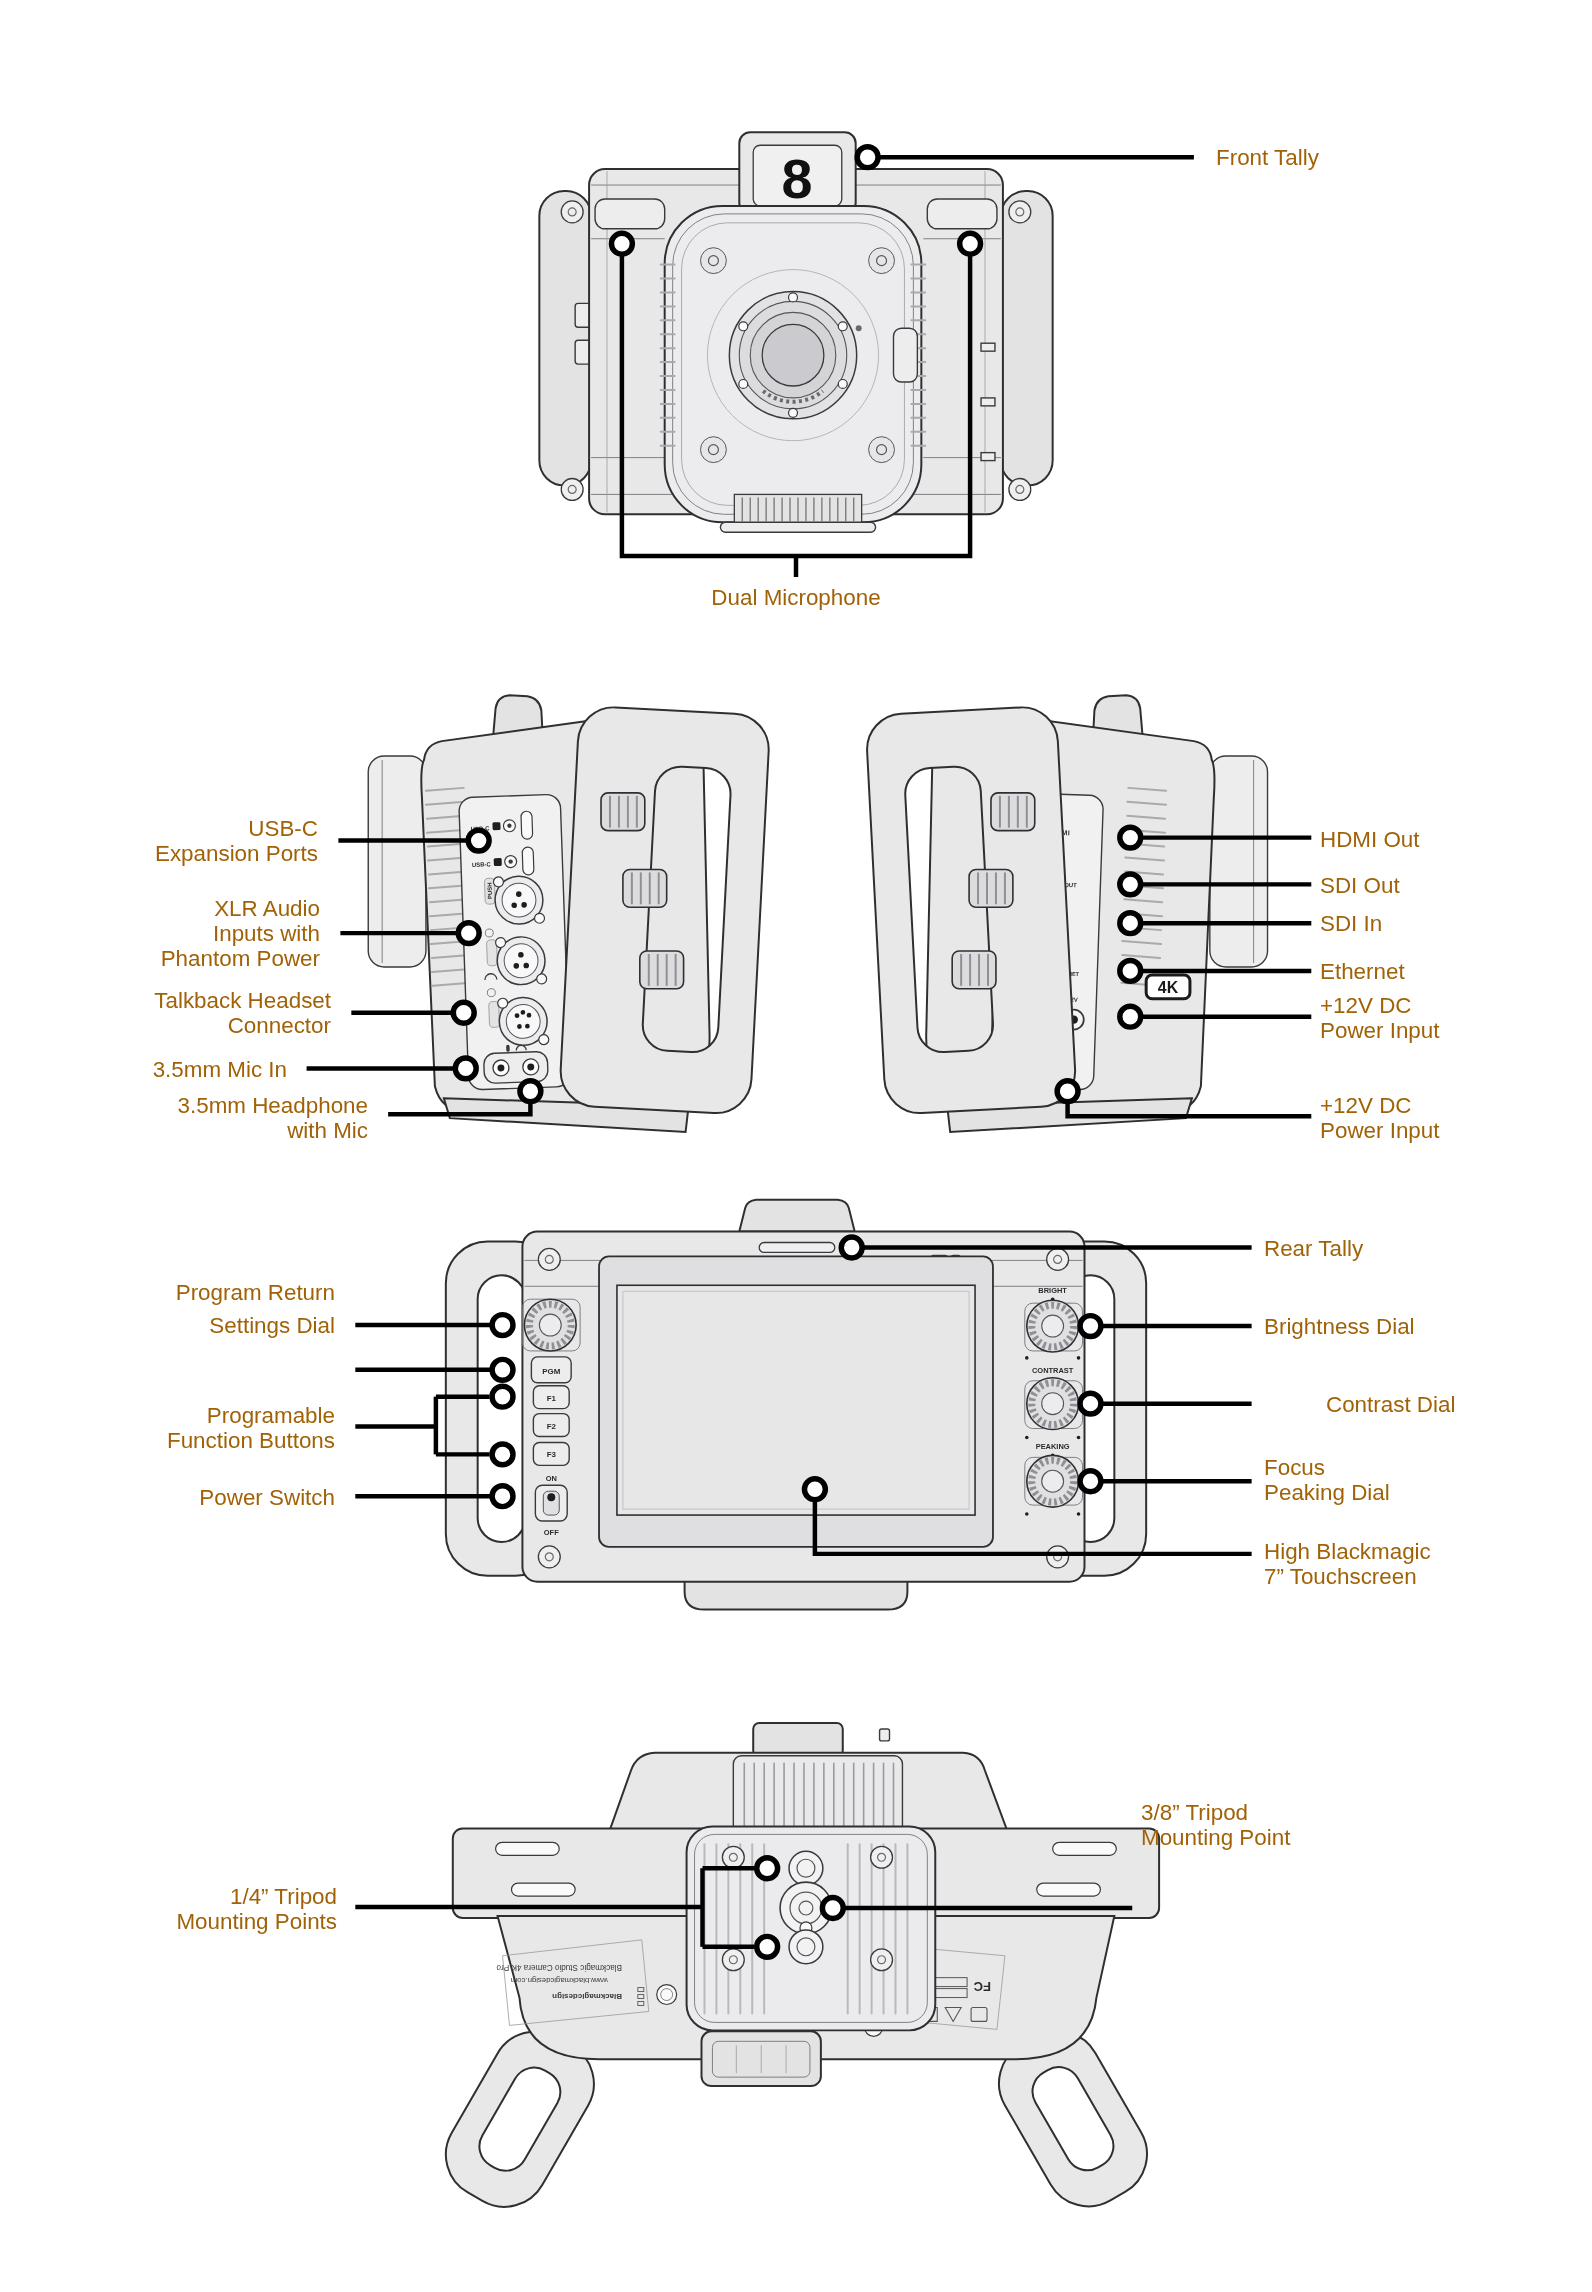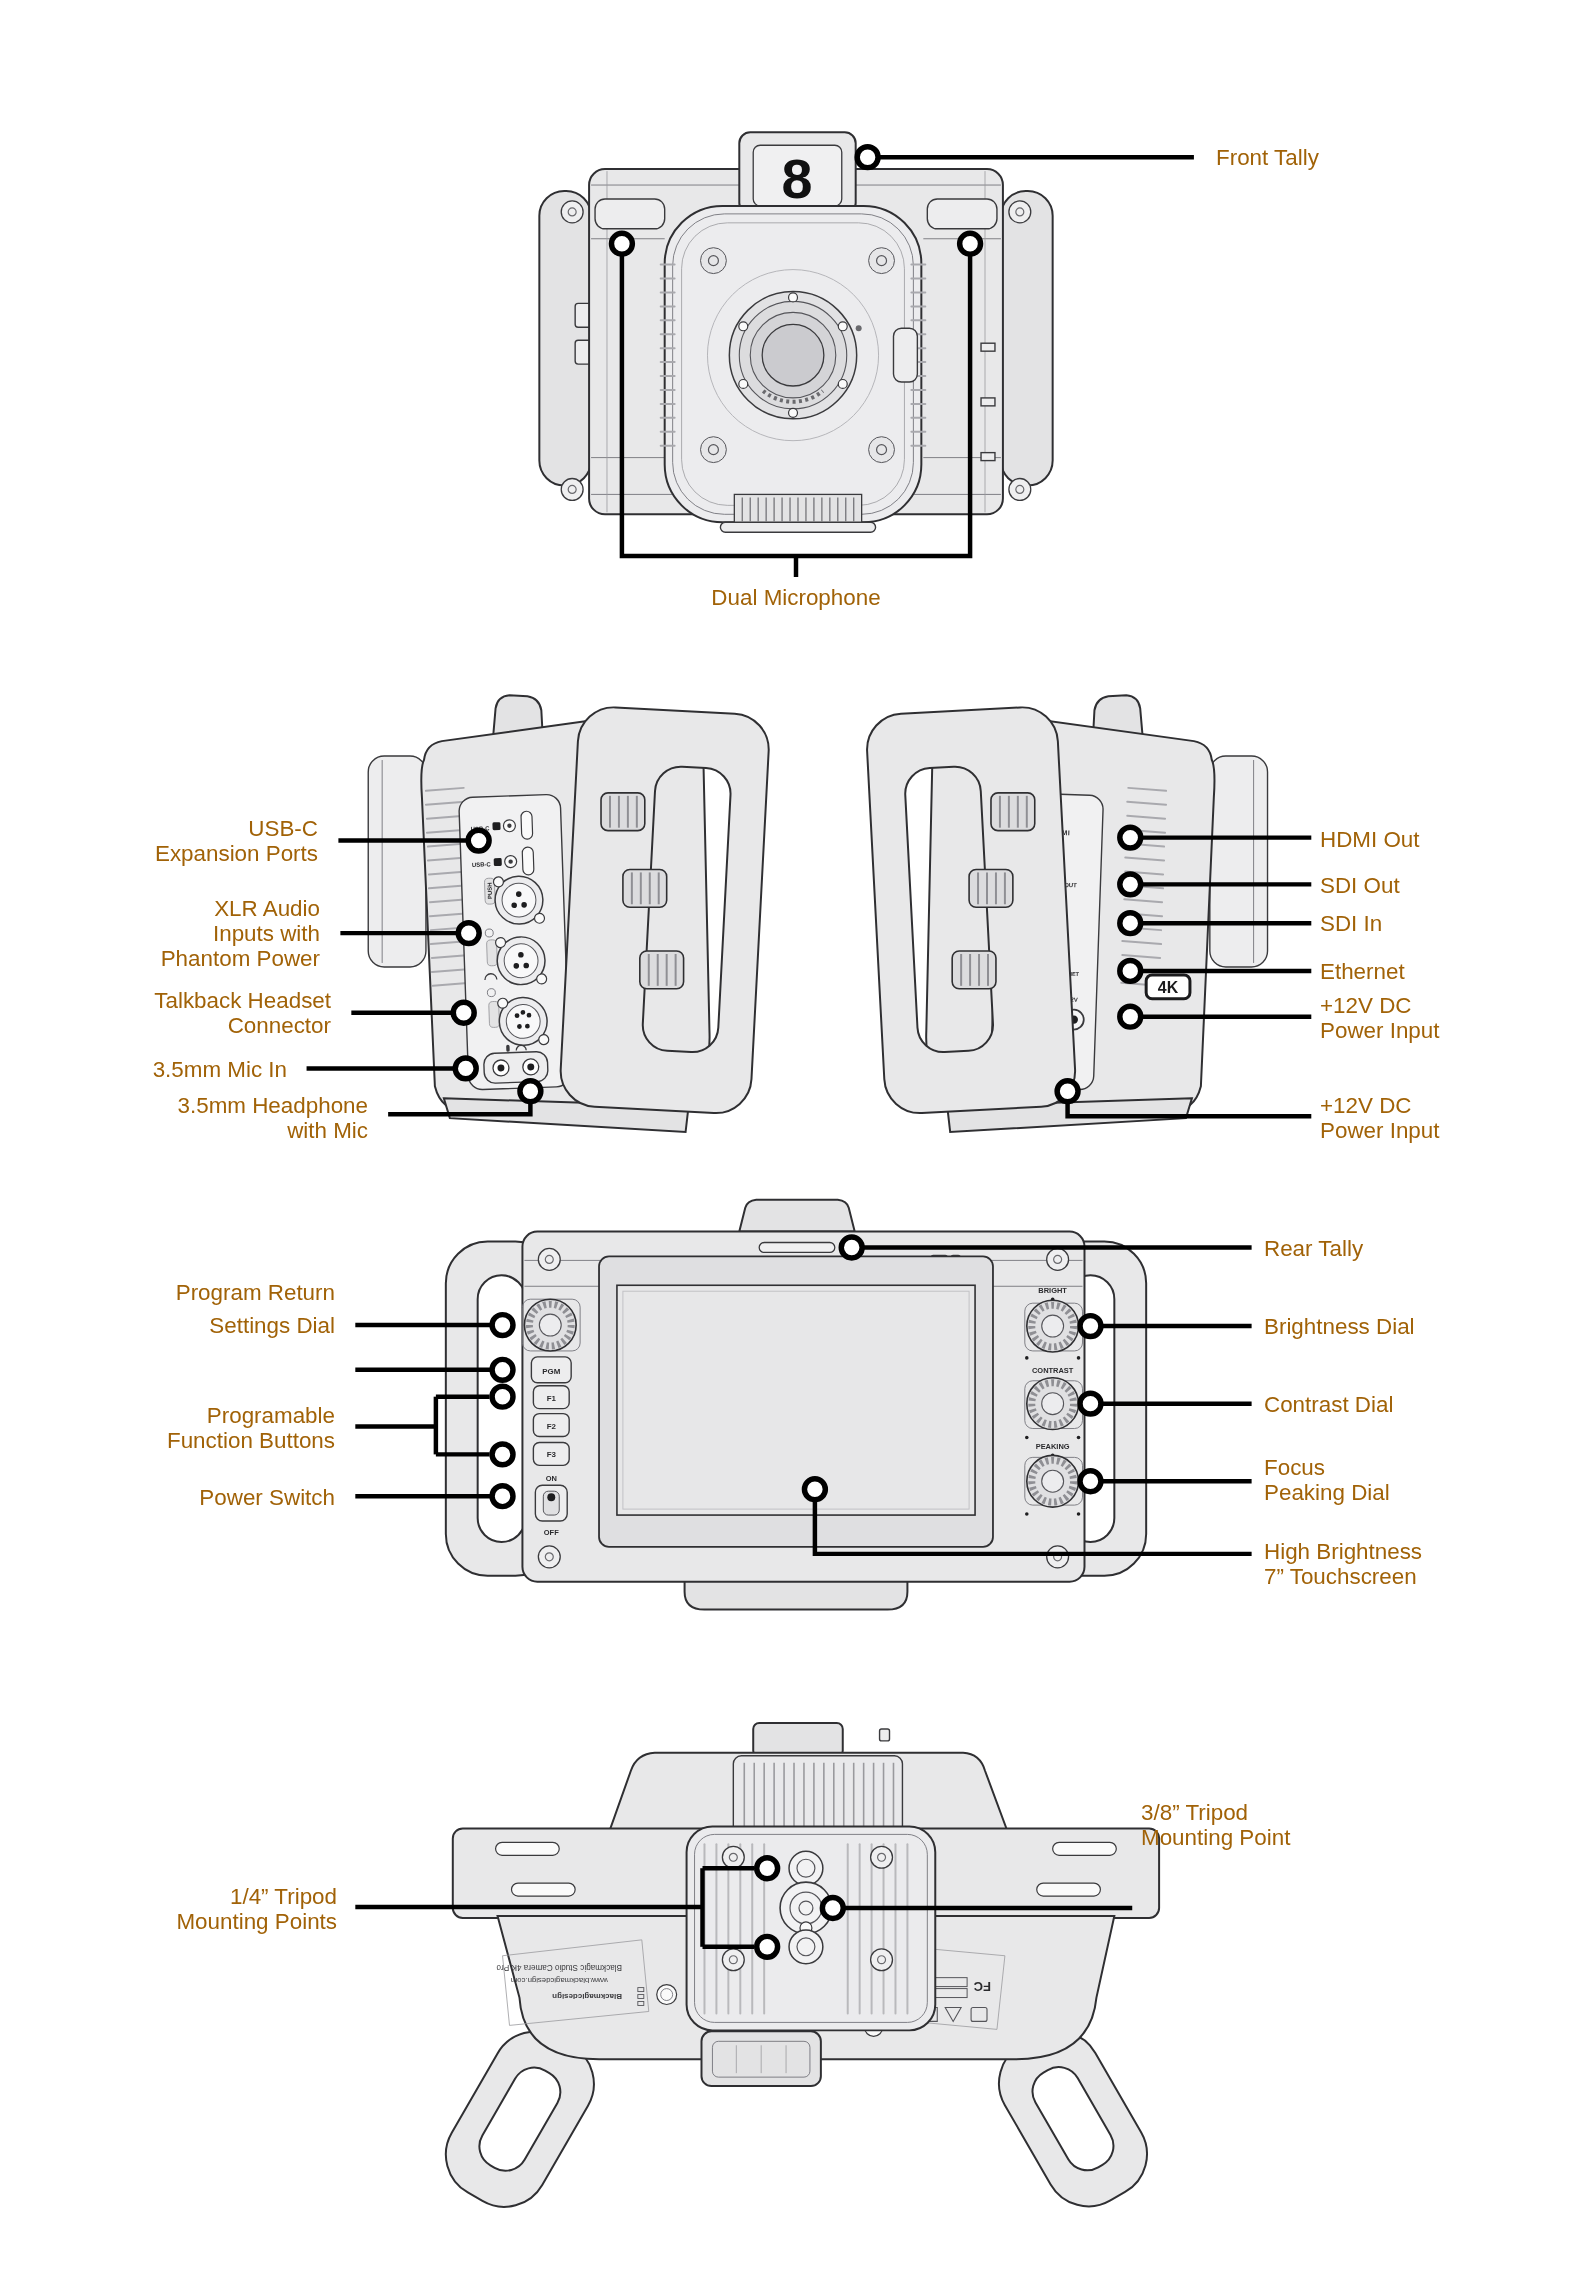"Contrast Dial" div.lbl { left: 1264px -> 1326px }
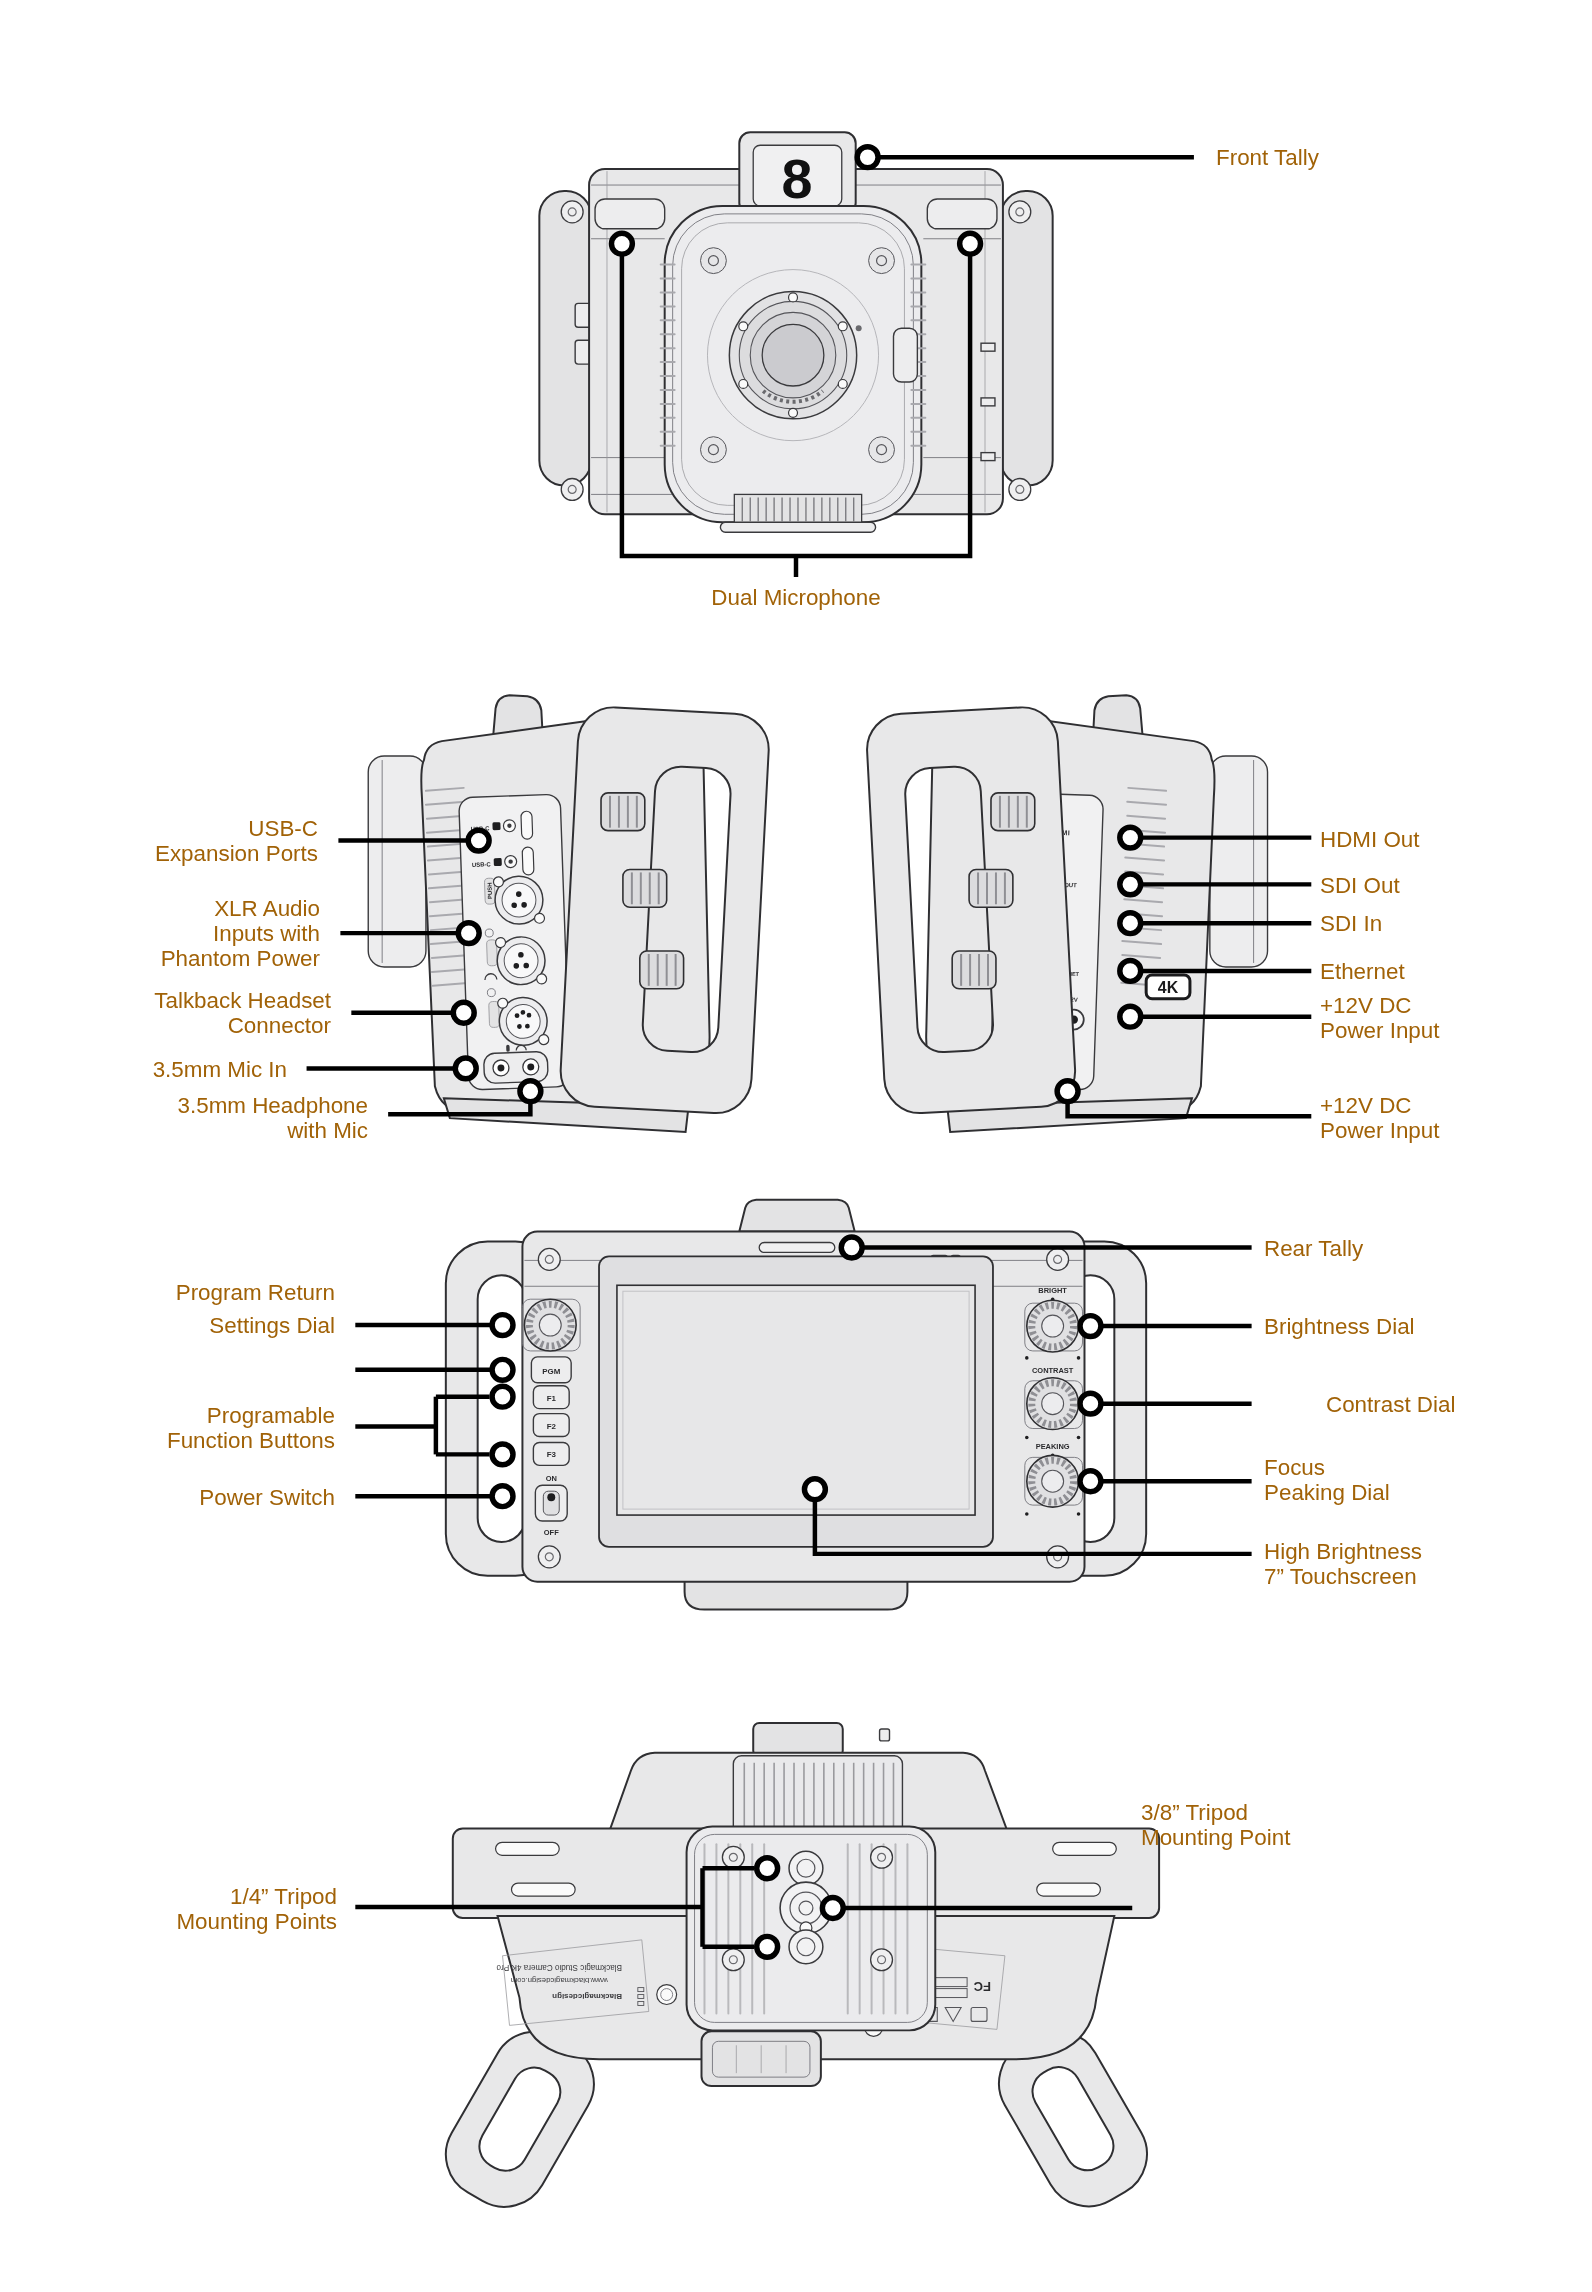"High Brightness" div { text: Brightness -> Blackmagic }
